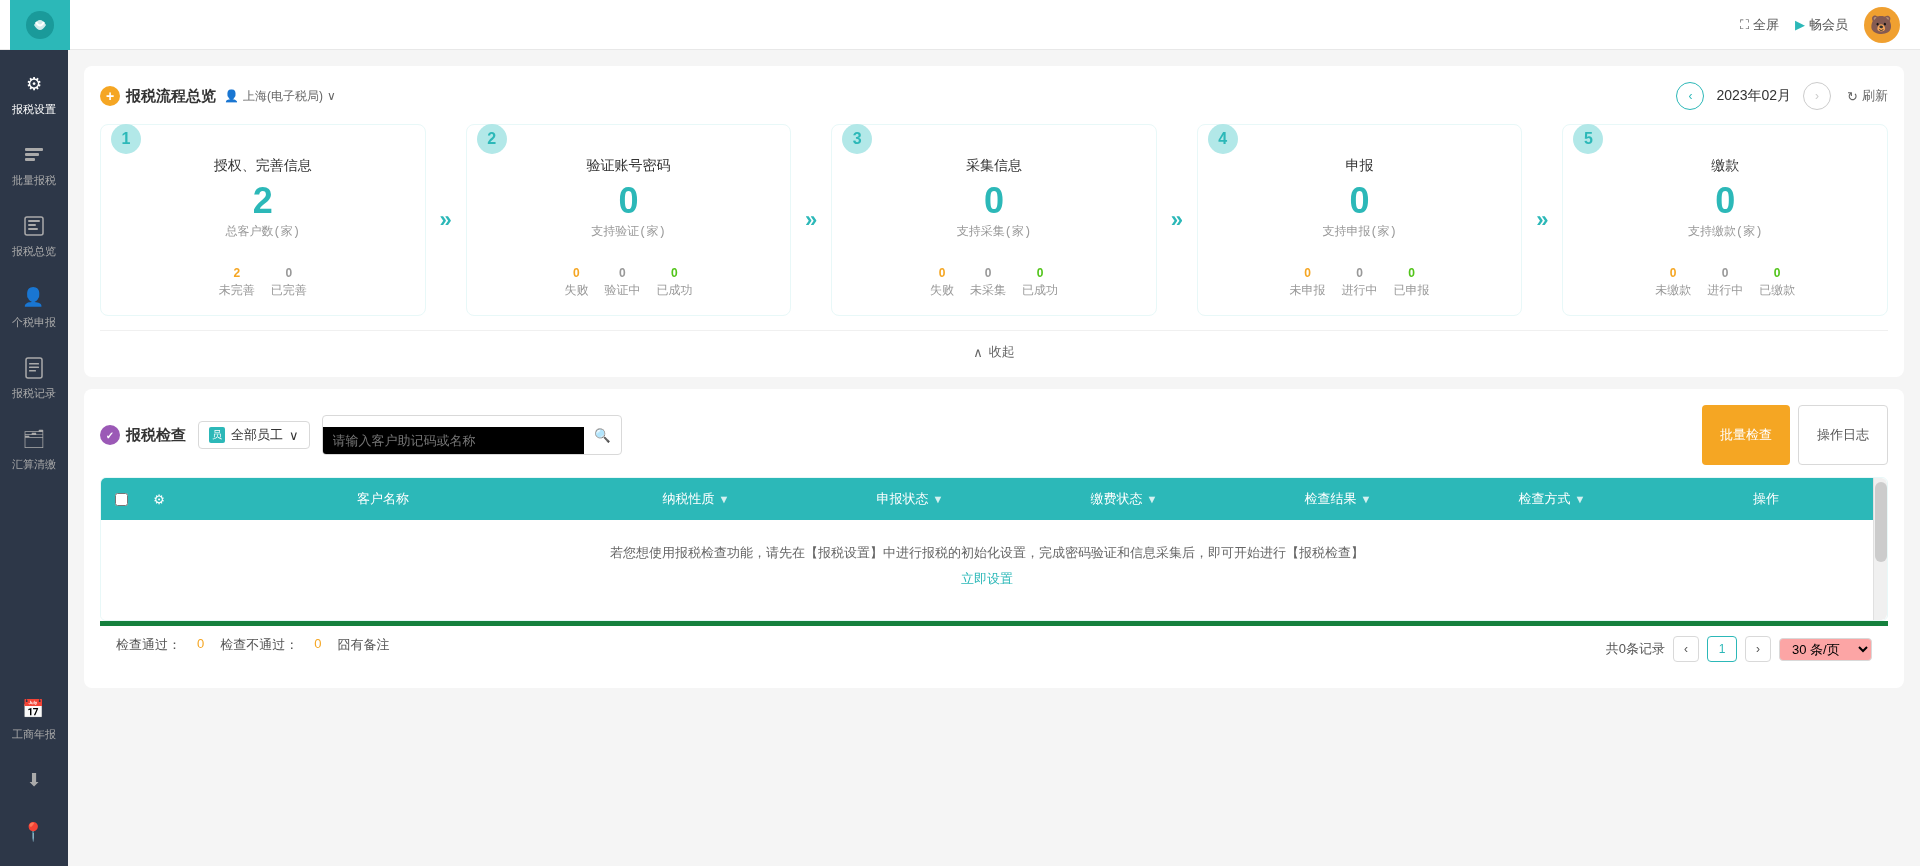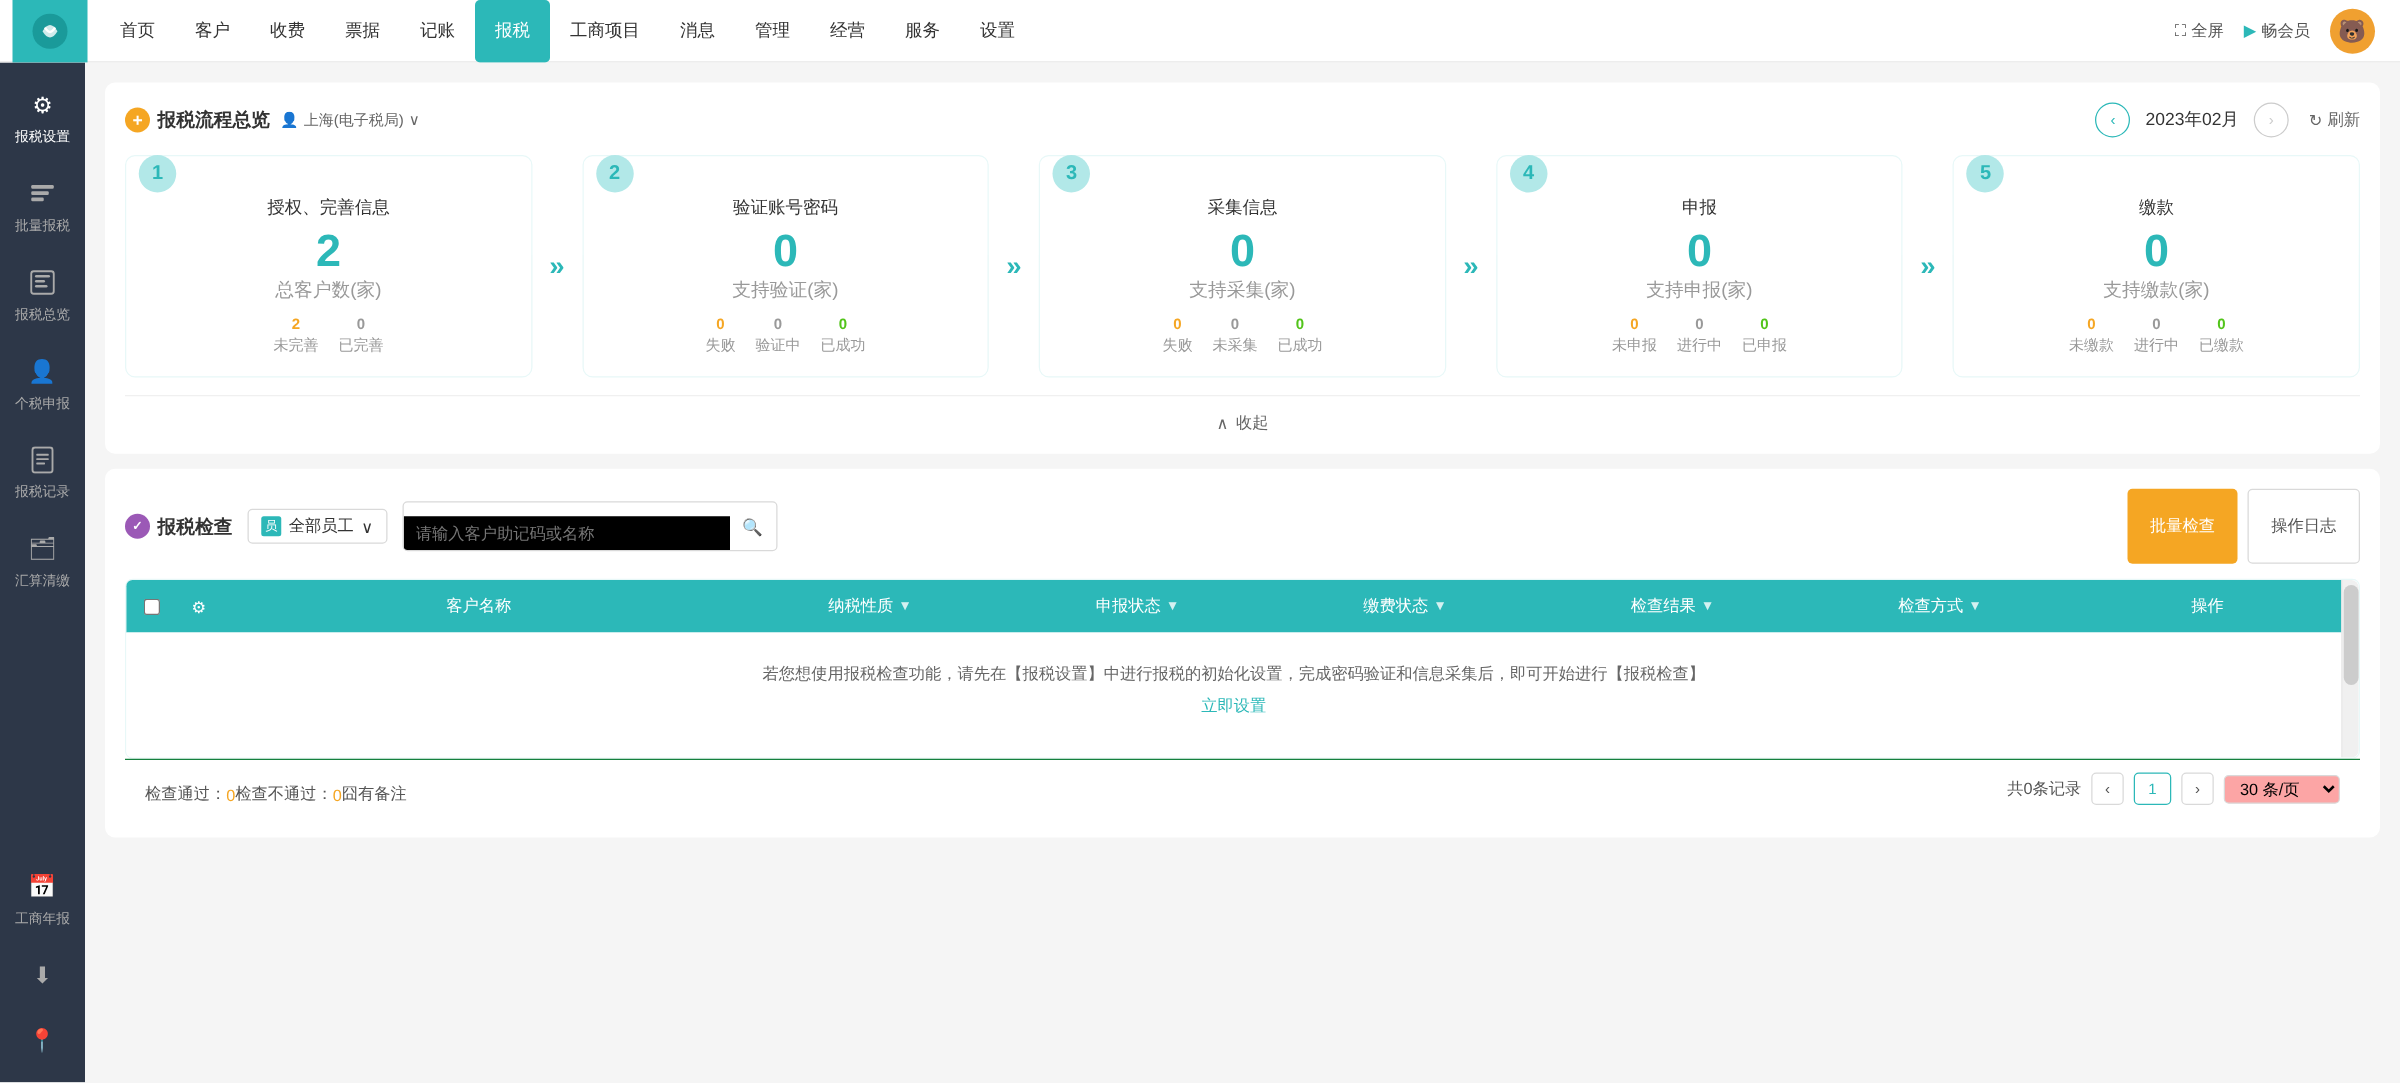"首页" div.nav-items { html: <div> <div>首页</div> <div>客户</div> <div>收费</div> <div>票据</div> <div>记账</div> <div>报税</div> <div>工商项目</div> <div>消息</div> <div>管理</div> <div>经营</div> <div>服务</div> <div>设置</div> </div> -> none }
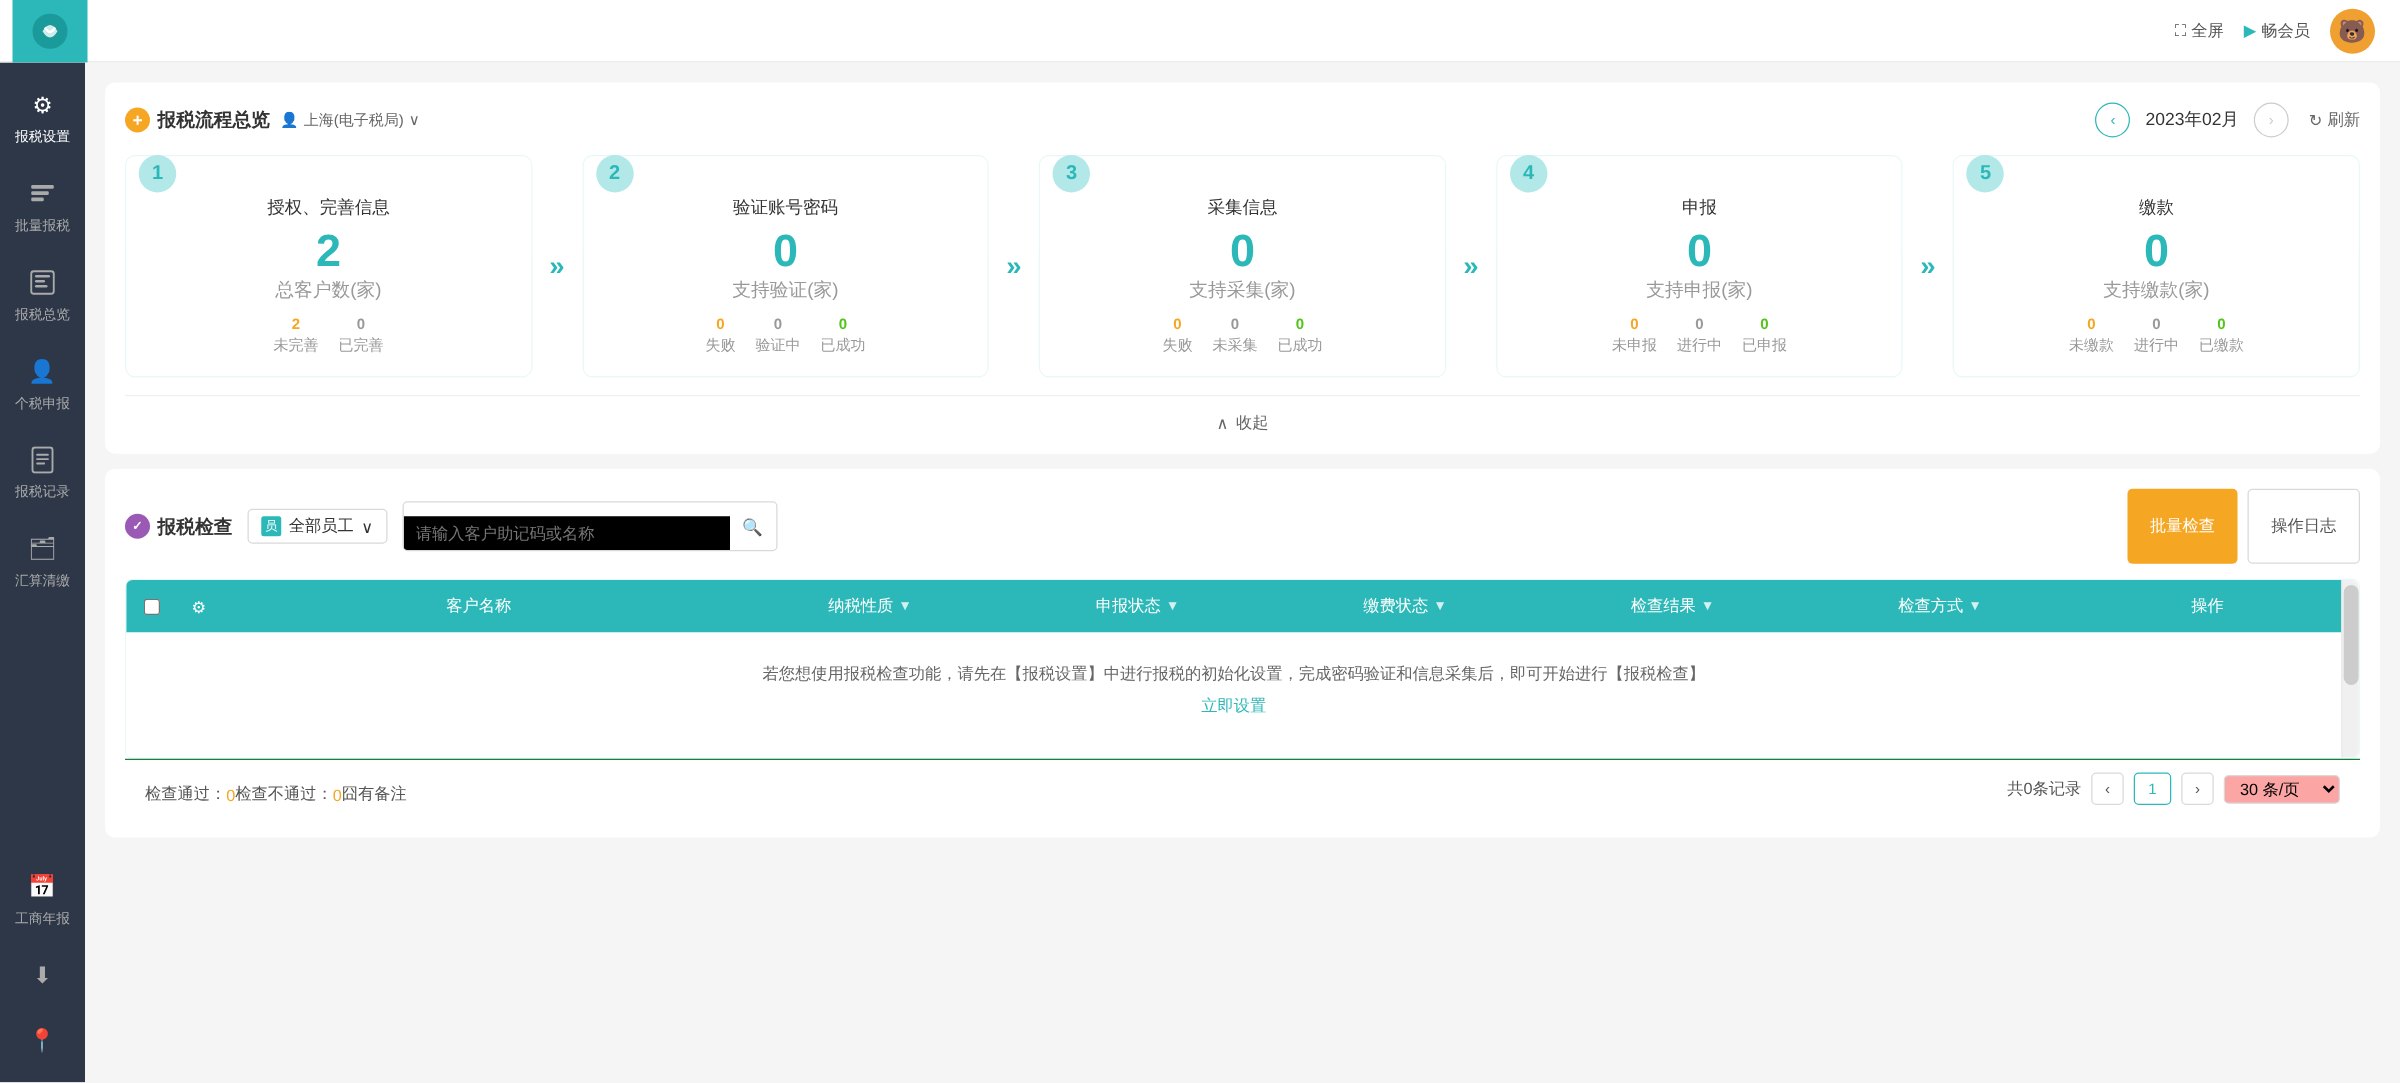"总客户数(家)" .step-sub { font-family: none -> Liberation Mono, monospace; font-size: 15px -> 12px; margin-bottom: 10px -> 26px }
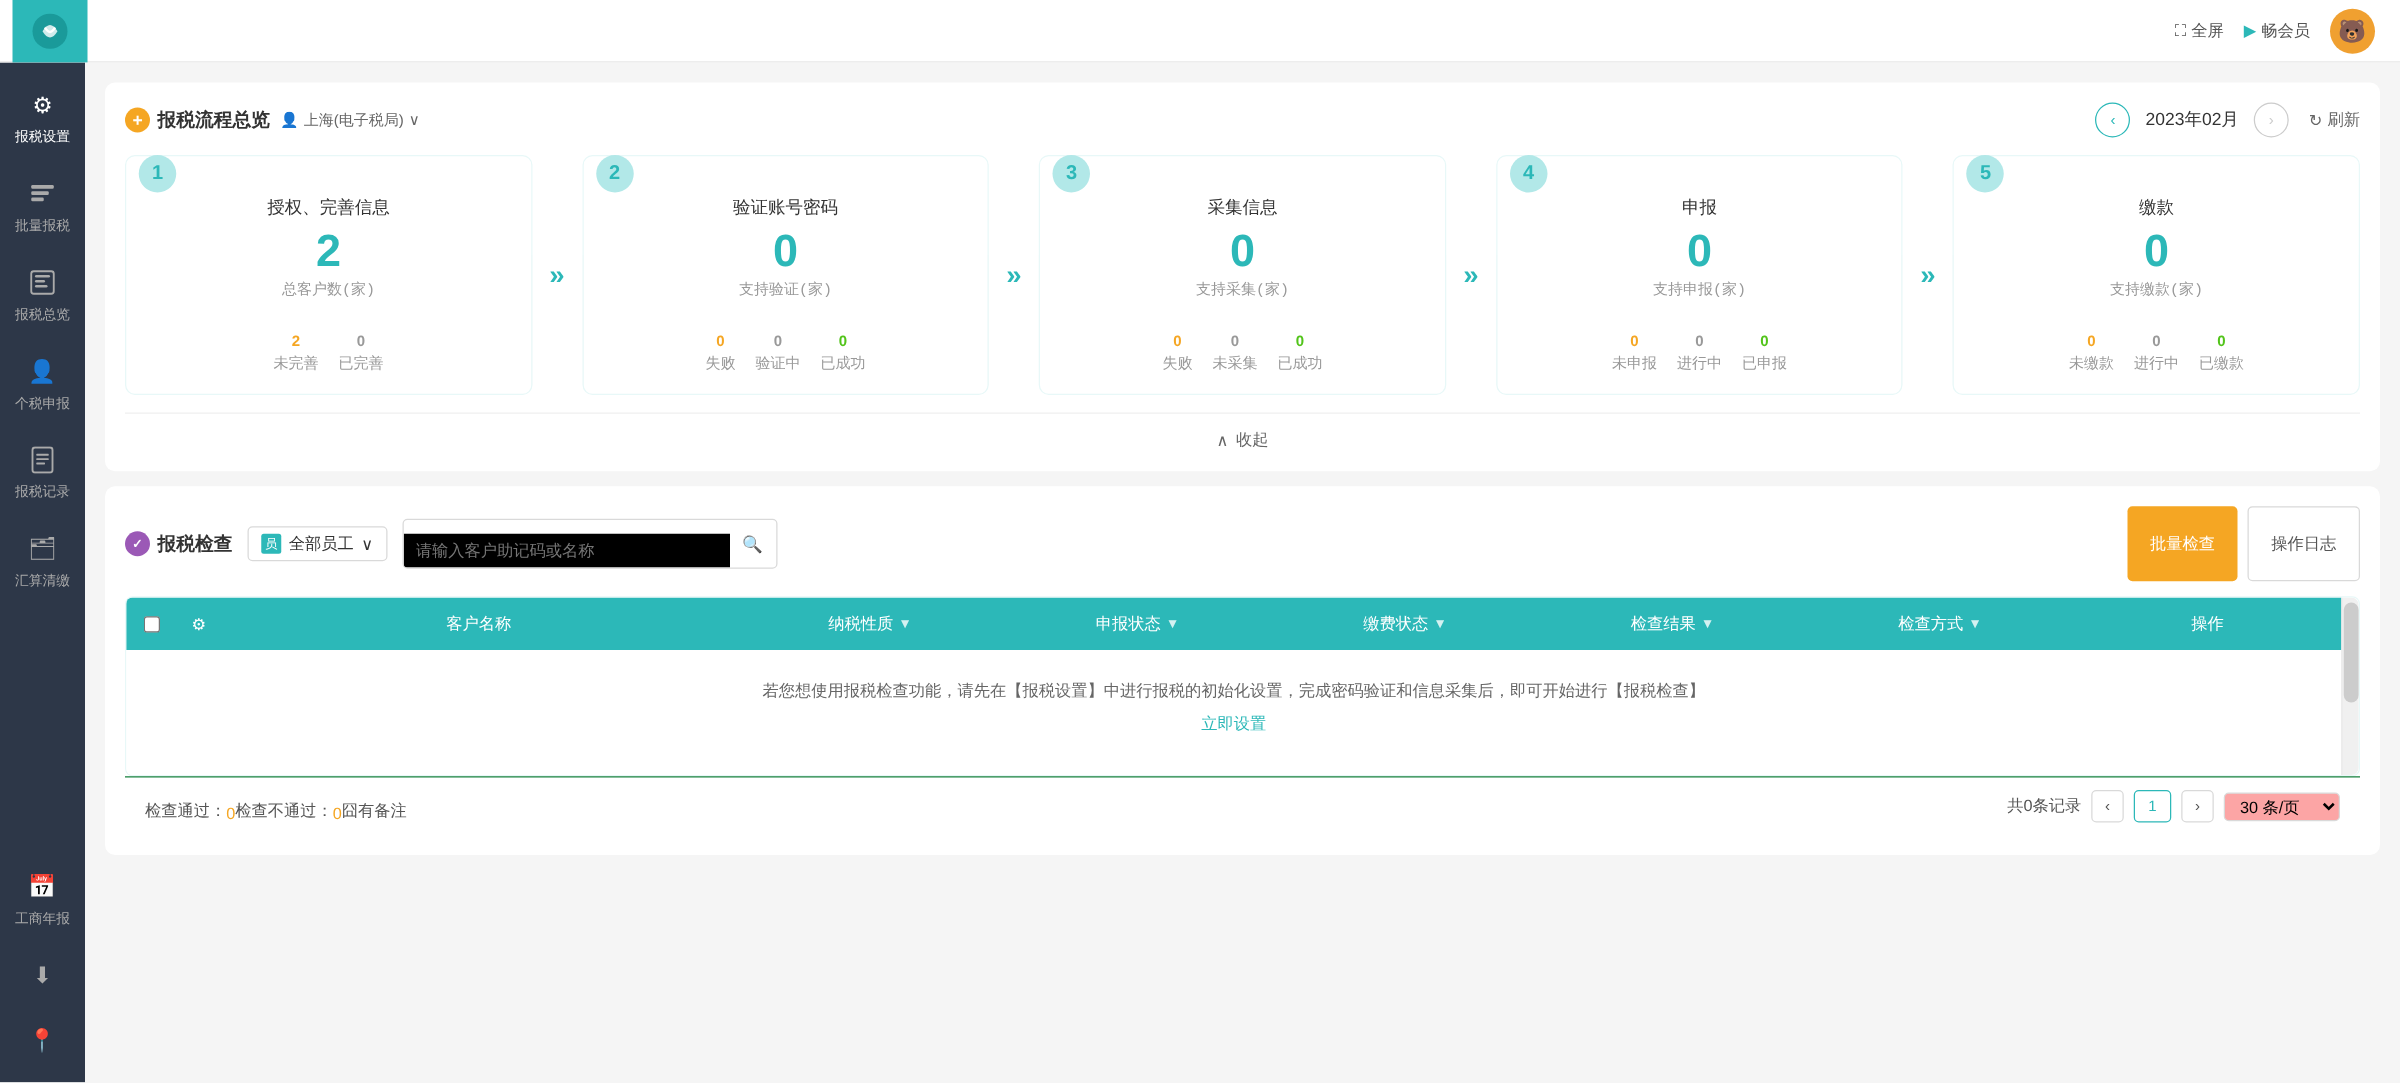"检查通过：" .table-footer { align-items: flex-end -> flex-start; border-top: 1px solid #15803d -> 5px solid #15803d; gap: none -> 16px }
